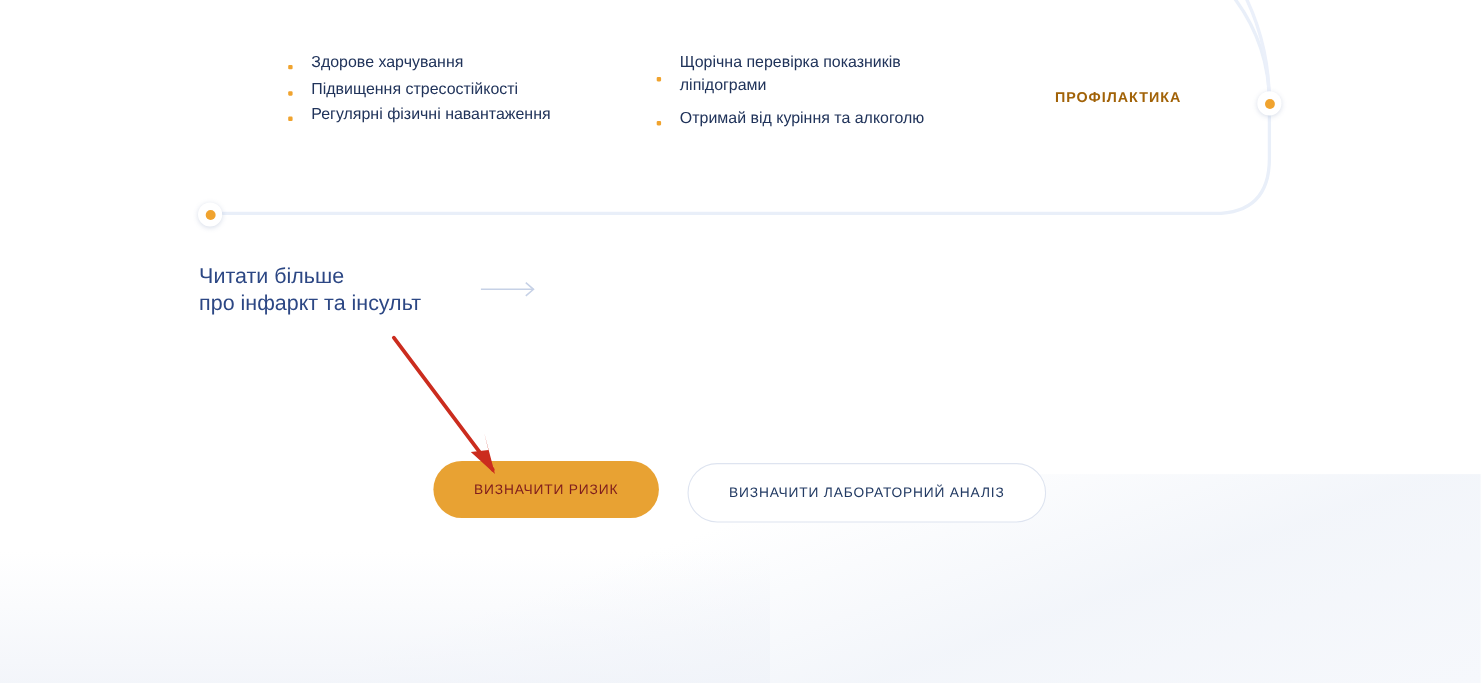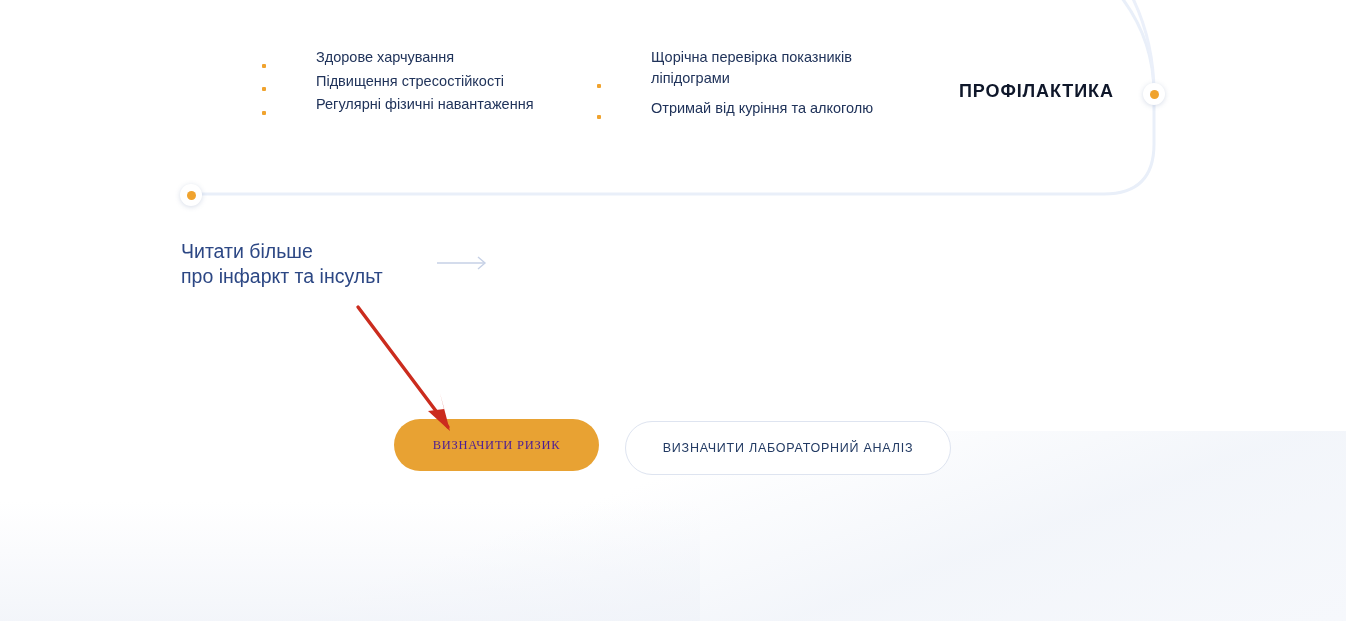"Здорове харчування" .bullet-item { align-items: flex-end -> center; gap: 33px -> none }
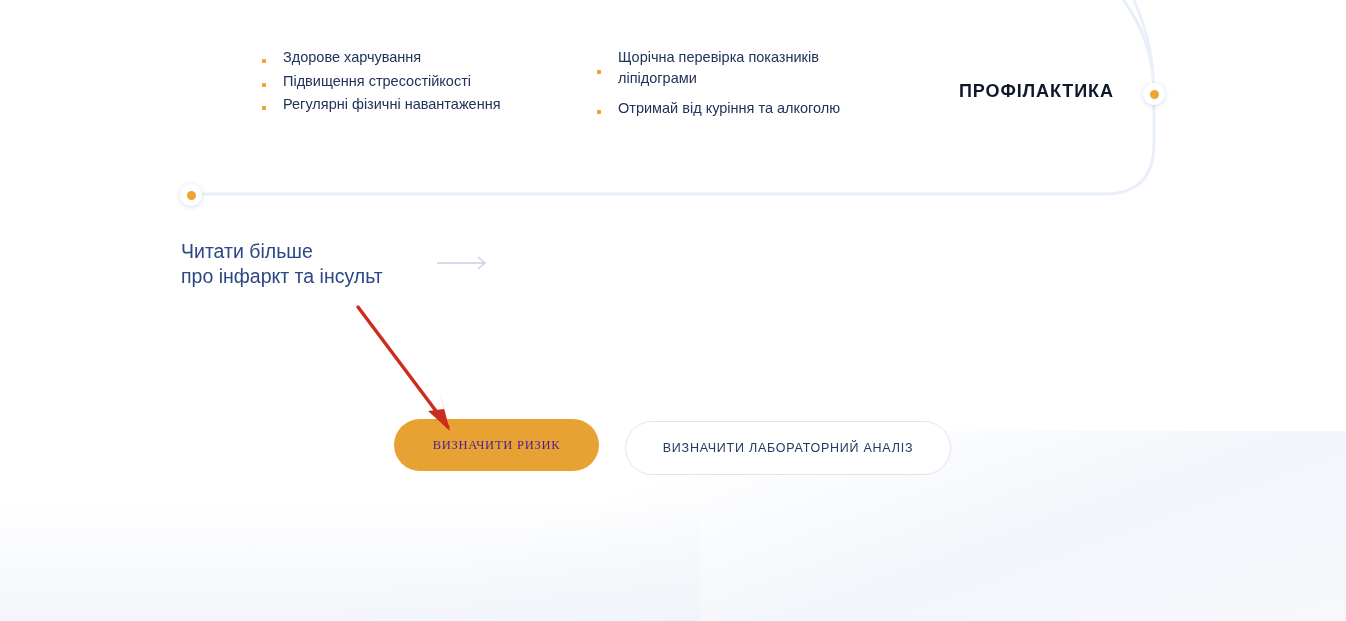"ПРОФІЛАКТИКА" #prevention-heading { color: #0f172a -> #a16207; font-size: 18px -> 13px }
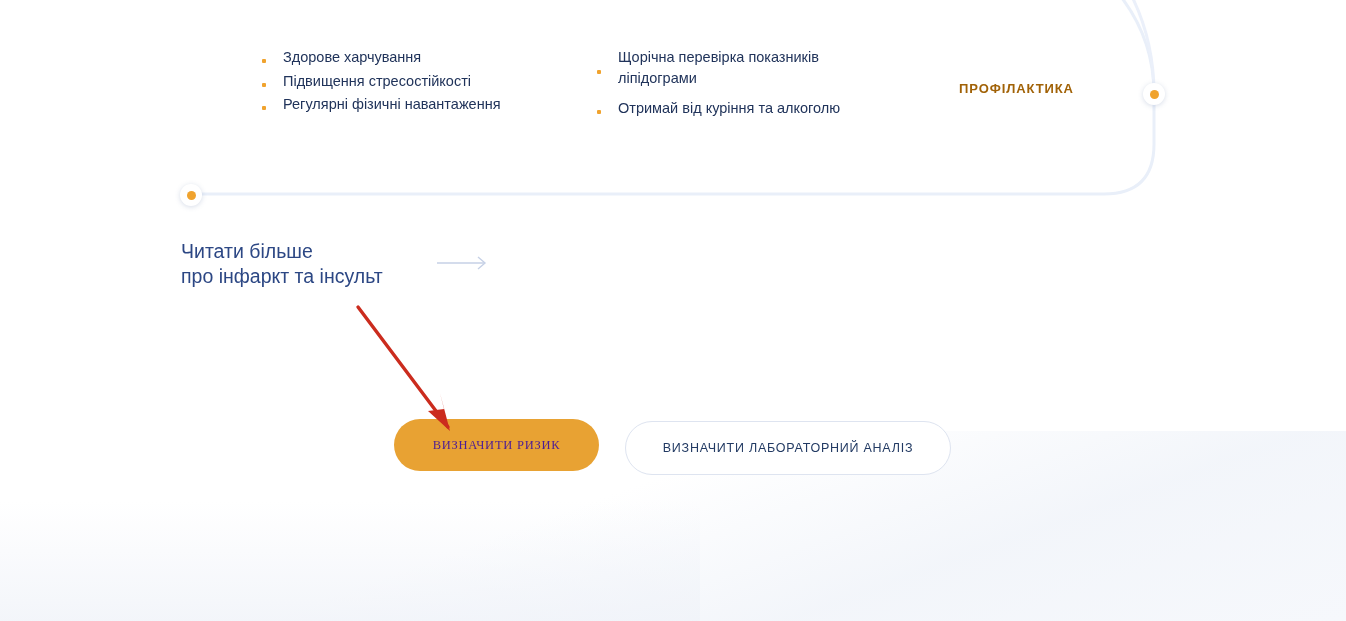"ВИЗНАЧИТИ РИЗИК" #btn-determine-risk { color: #4c1d95 -> #7f1d1d; font-family: Liberation Serif, serif -> Liberation Sans, sans-serif }
